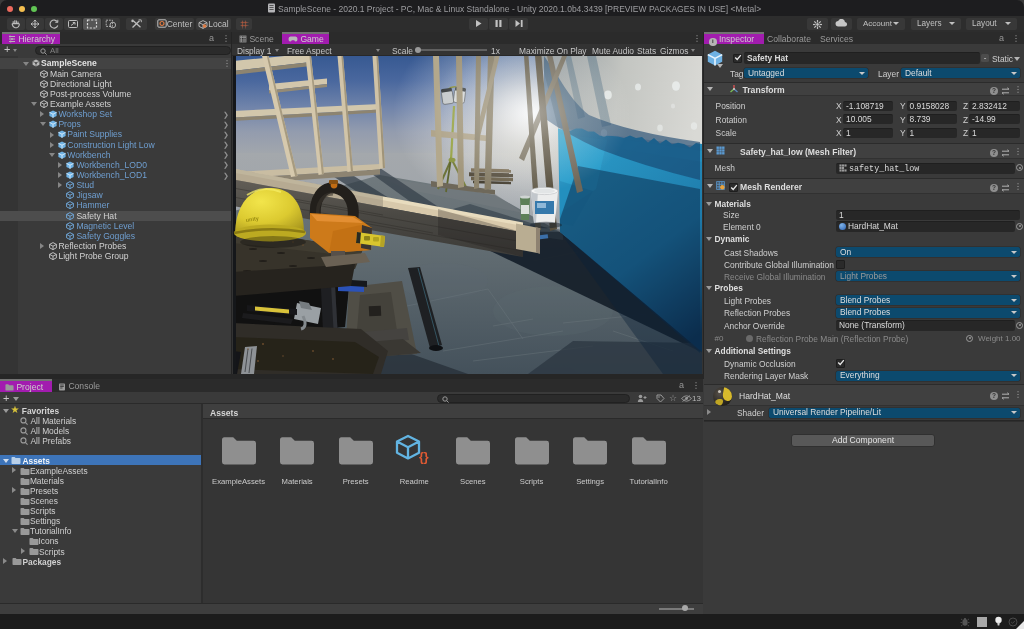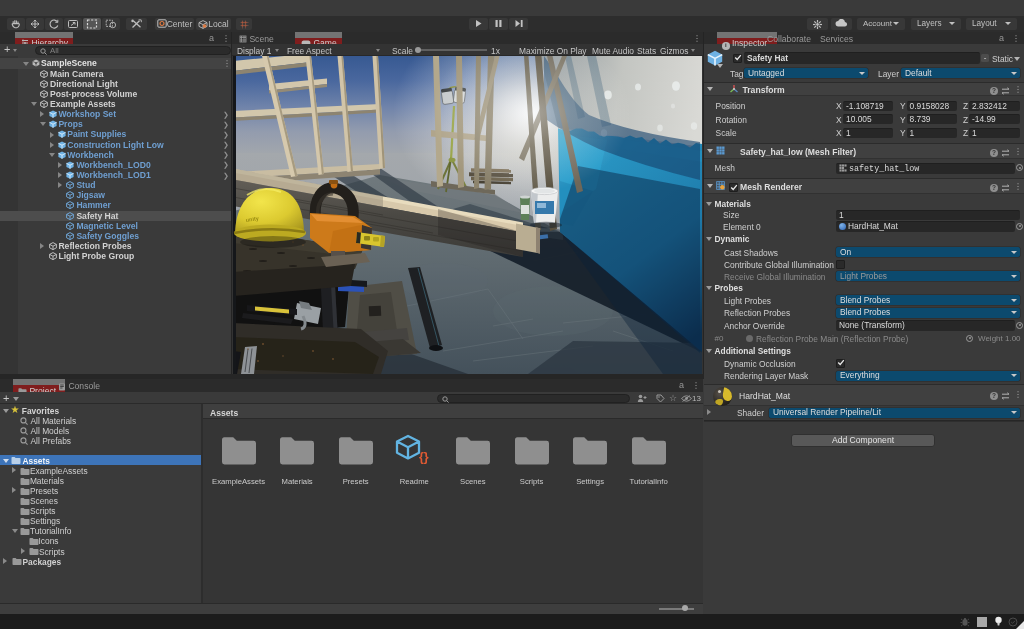"SampleScene - 2020.1 Project -" div { html: none -> <div> <div></div> <div></div> <div></div> <svg> <rect></rect> <rect></rect> <rect></rect> <rect></rect> </svg> <div>SampleScene - 2020.1 Project - PC, Mac &amp; Linux Standalone - Unity 2020.1.0b4.3439 [PREVIEW PACKAGES IN USE] &lt;Metal&gt;</div> </div> }
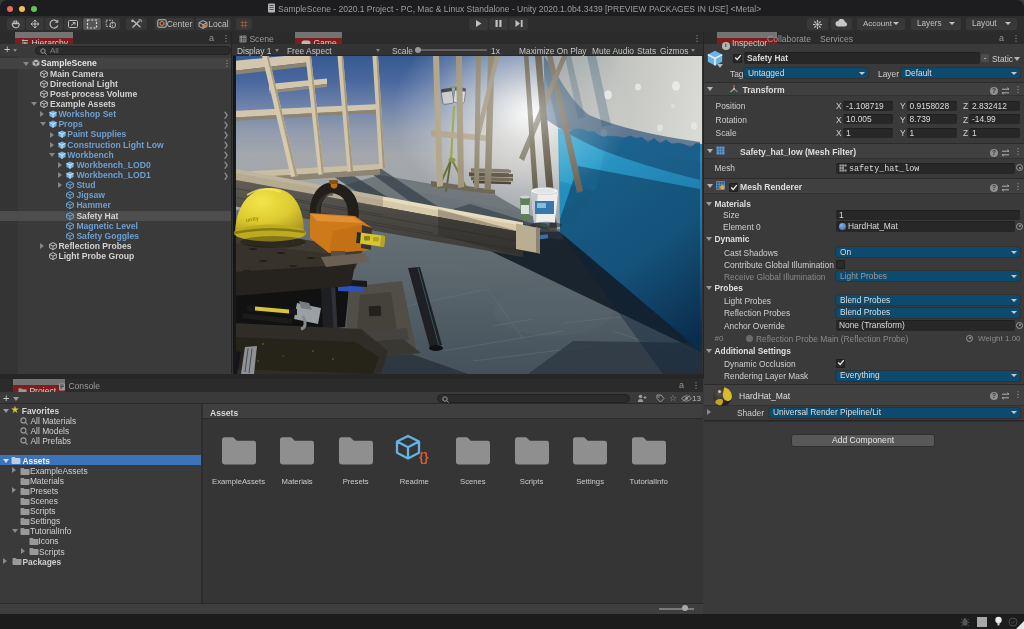"Hierarchy" .tab { background: #7f1d1d -> #a21caf; border-top: 6px solid #737373 -> 2px solid #737373; margin-left: 13px -> none }
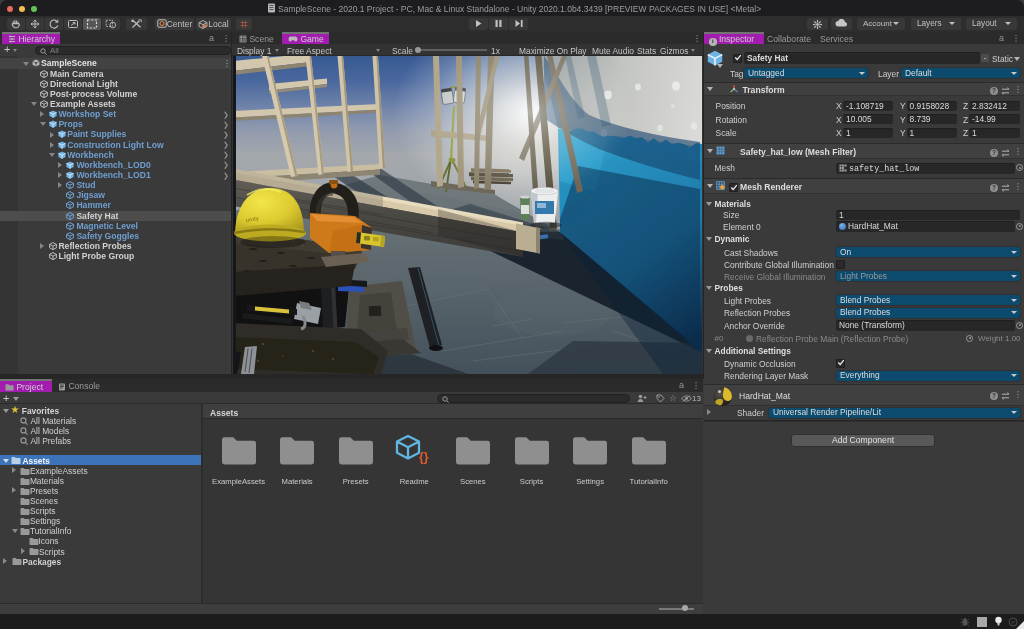"Main Camera" .row { font-weight: bold -> none }
